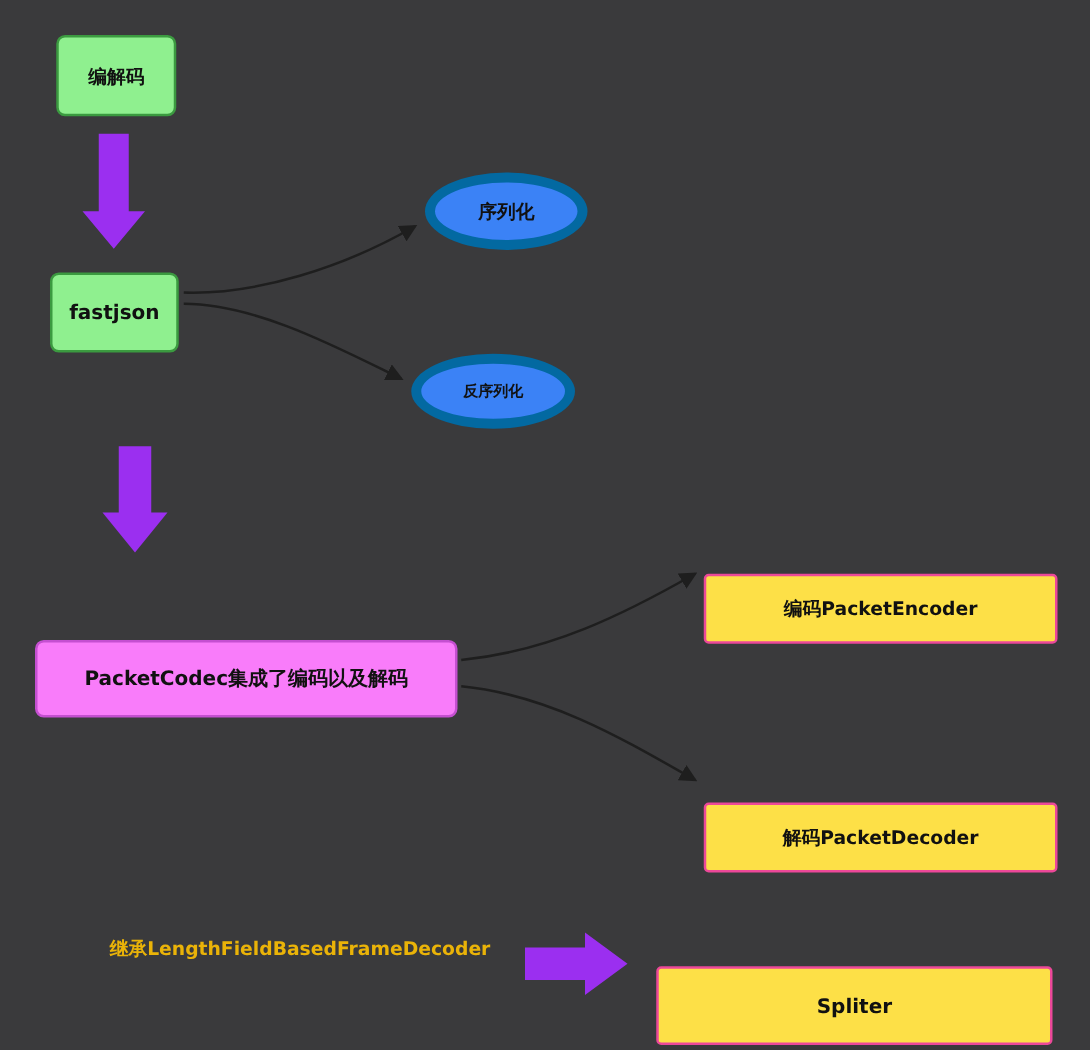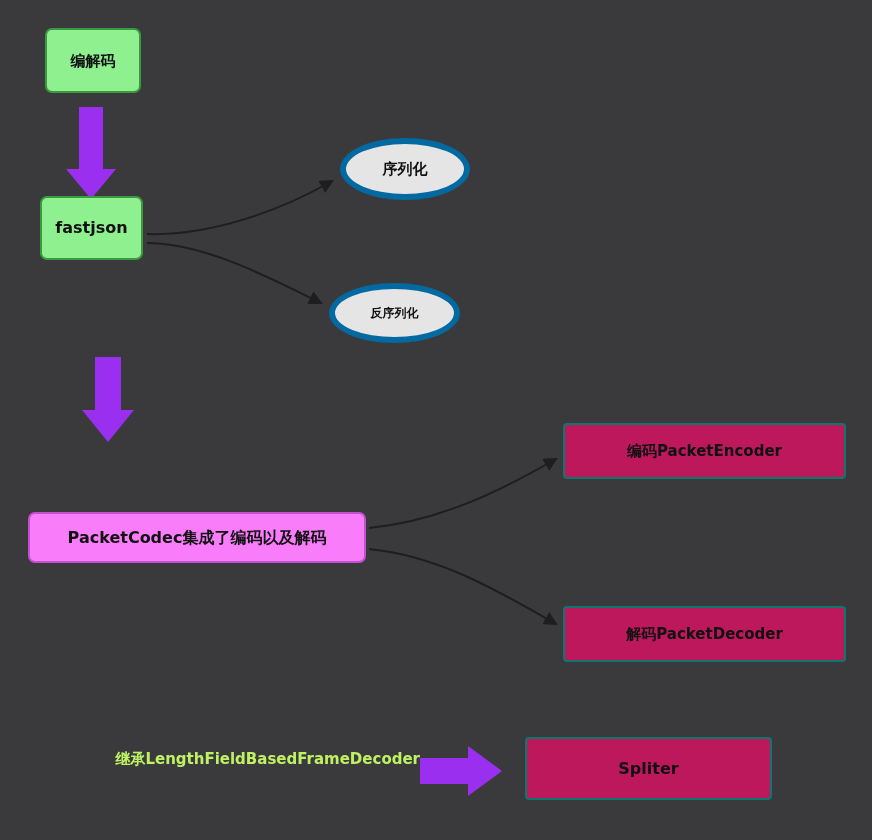"序列化" .ellipse { background: #e5e5e5 -> #3b82f6; border: 6px solid #0369a1 -> 8px solid #0369a1 }
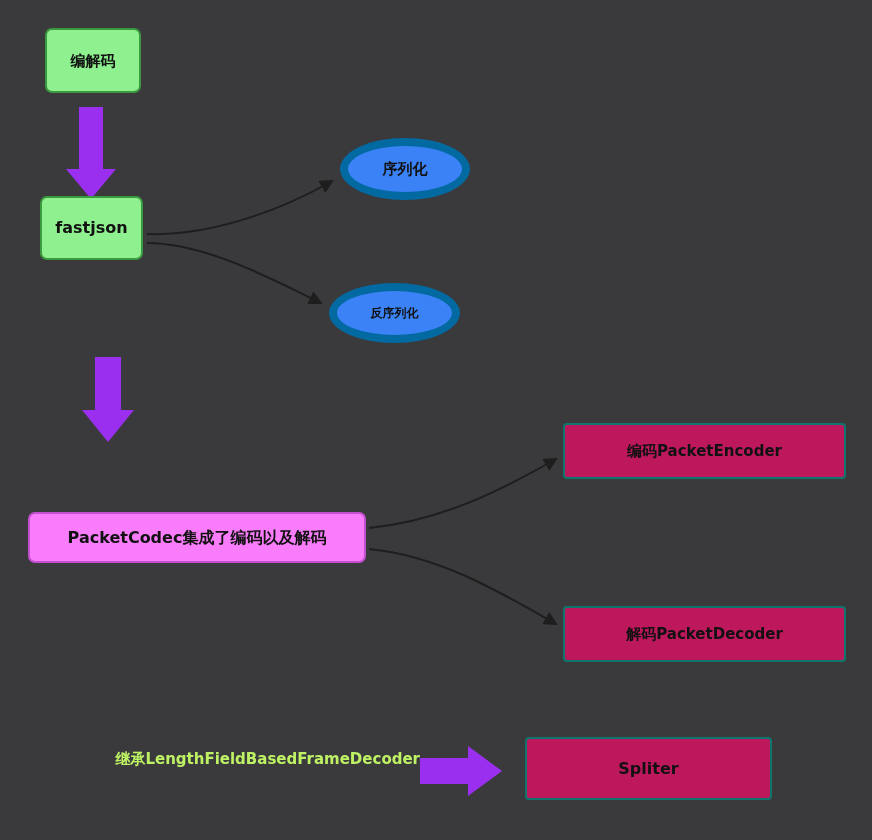"fastjson" #node-fastjson { top: 196px -> 218px }
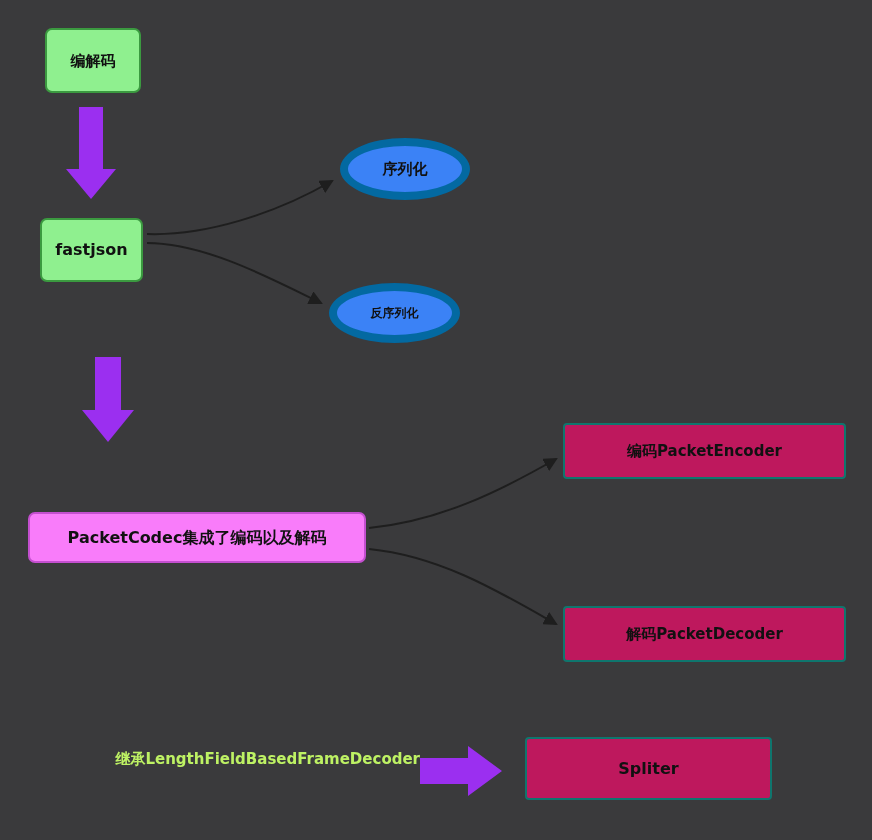"编码PacketEncoder" .green-bright { background: #be185d -> #fde047; border: 2px solid #0f766e -> 2px solid #ec4899; margin-top: none -> 36px }
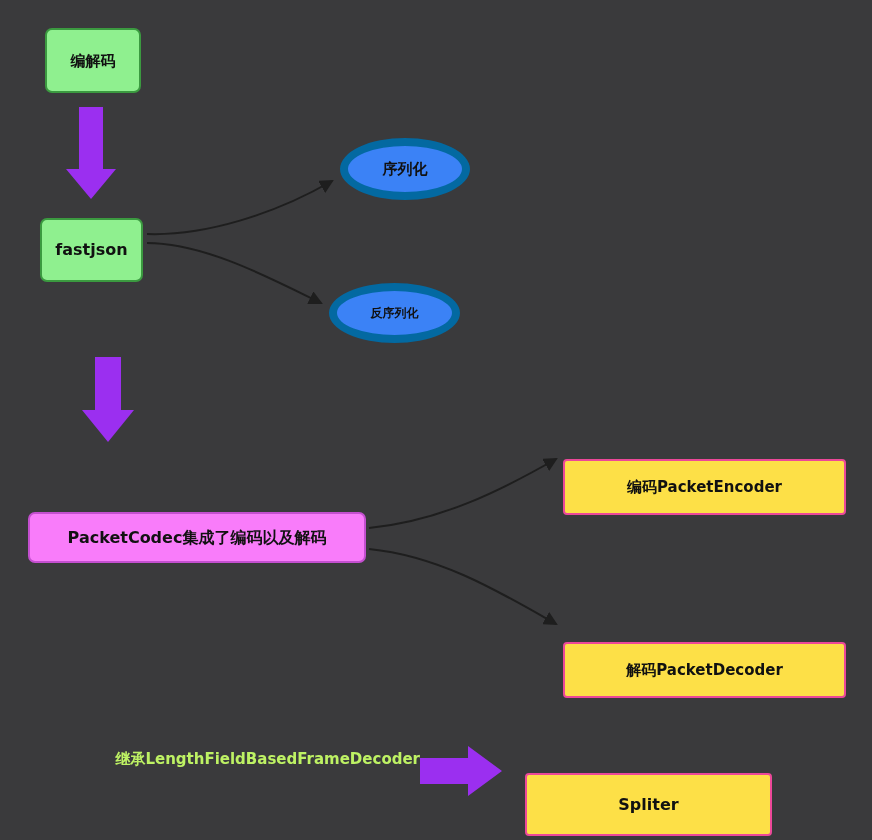"PacketCodec集成了编码以及解码" #node-packetcodec { height: 51px -> 62px }
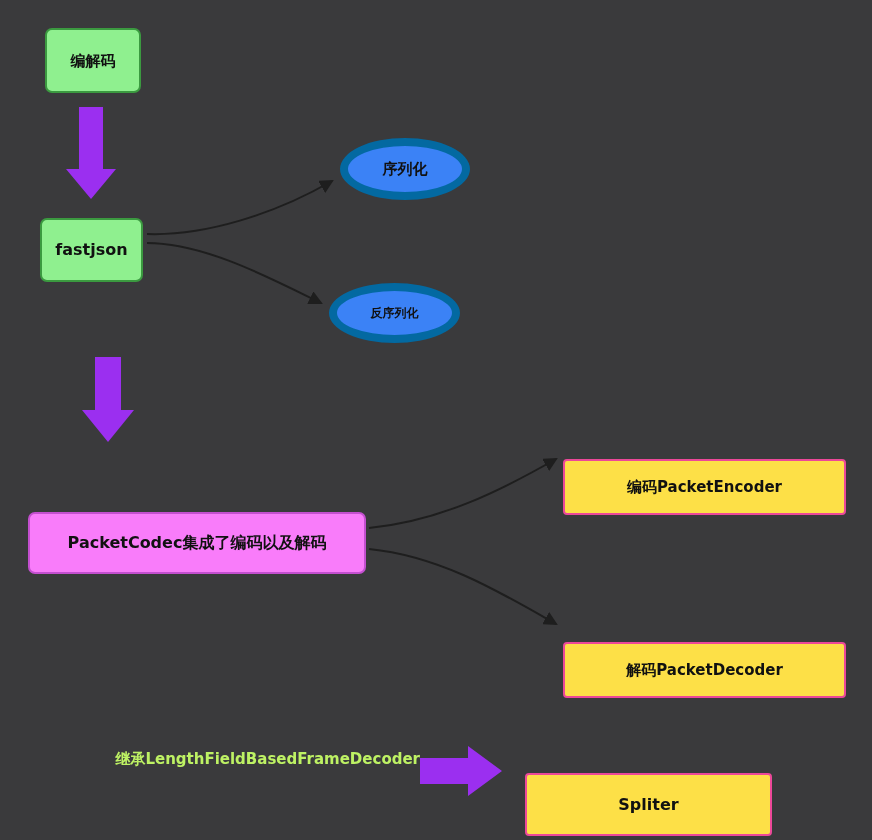"继承LengthFieldBasedFrameDecoder" .annotation { color: #bef264 -> #eab308; text-align: right -> center }
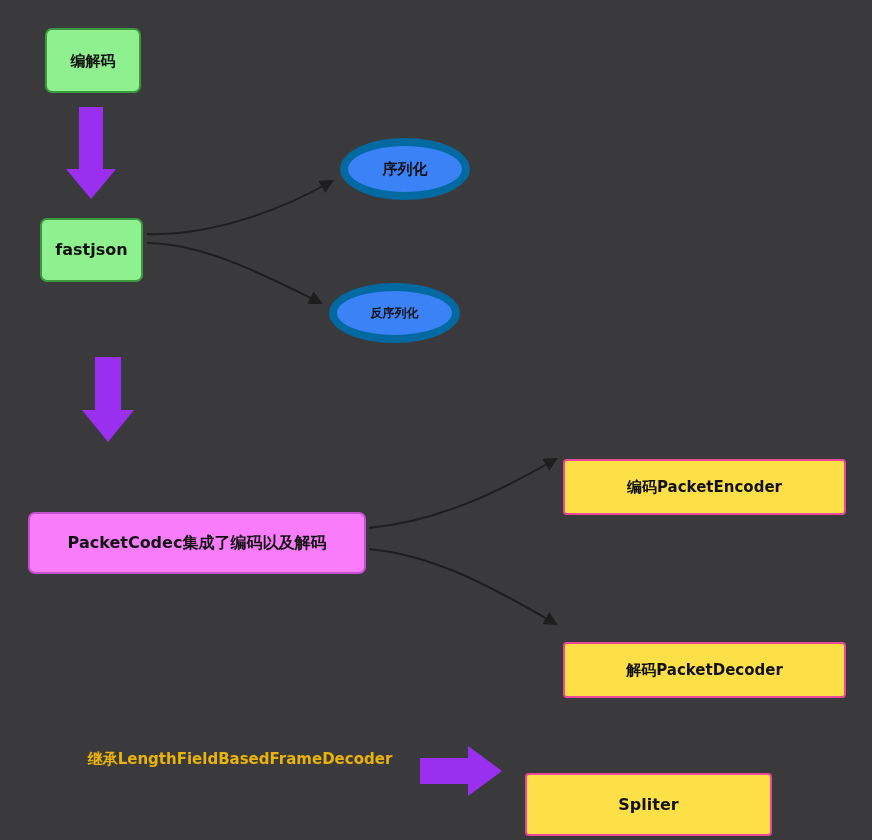"Spliter" #node-spliter { width: 247px -> 317px }
